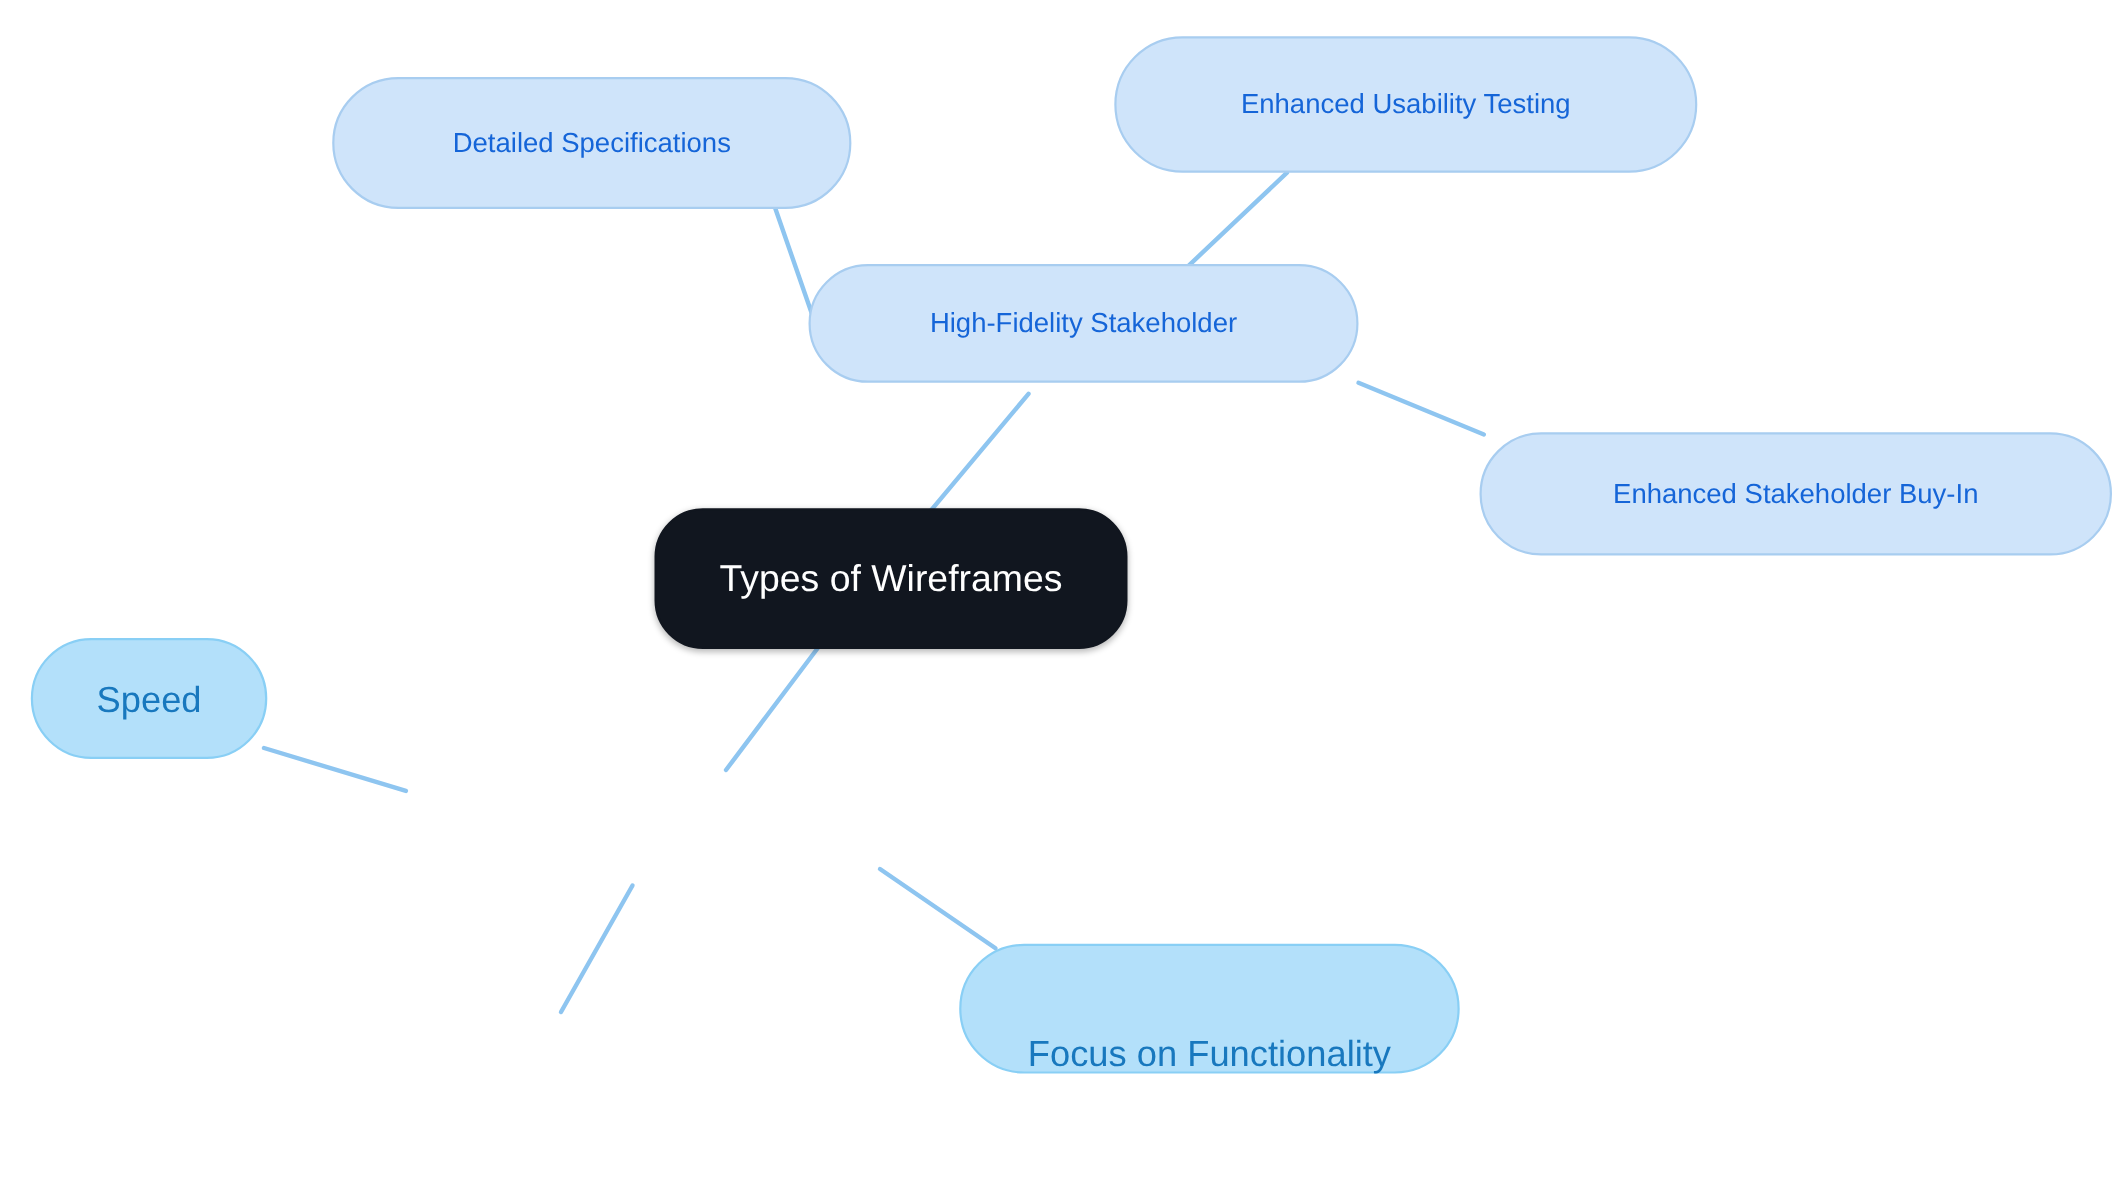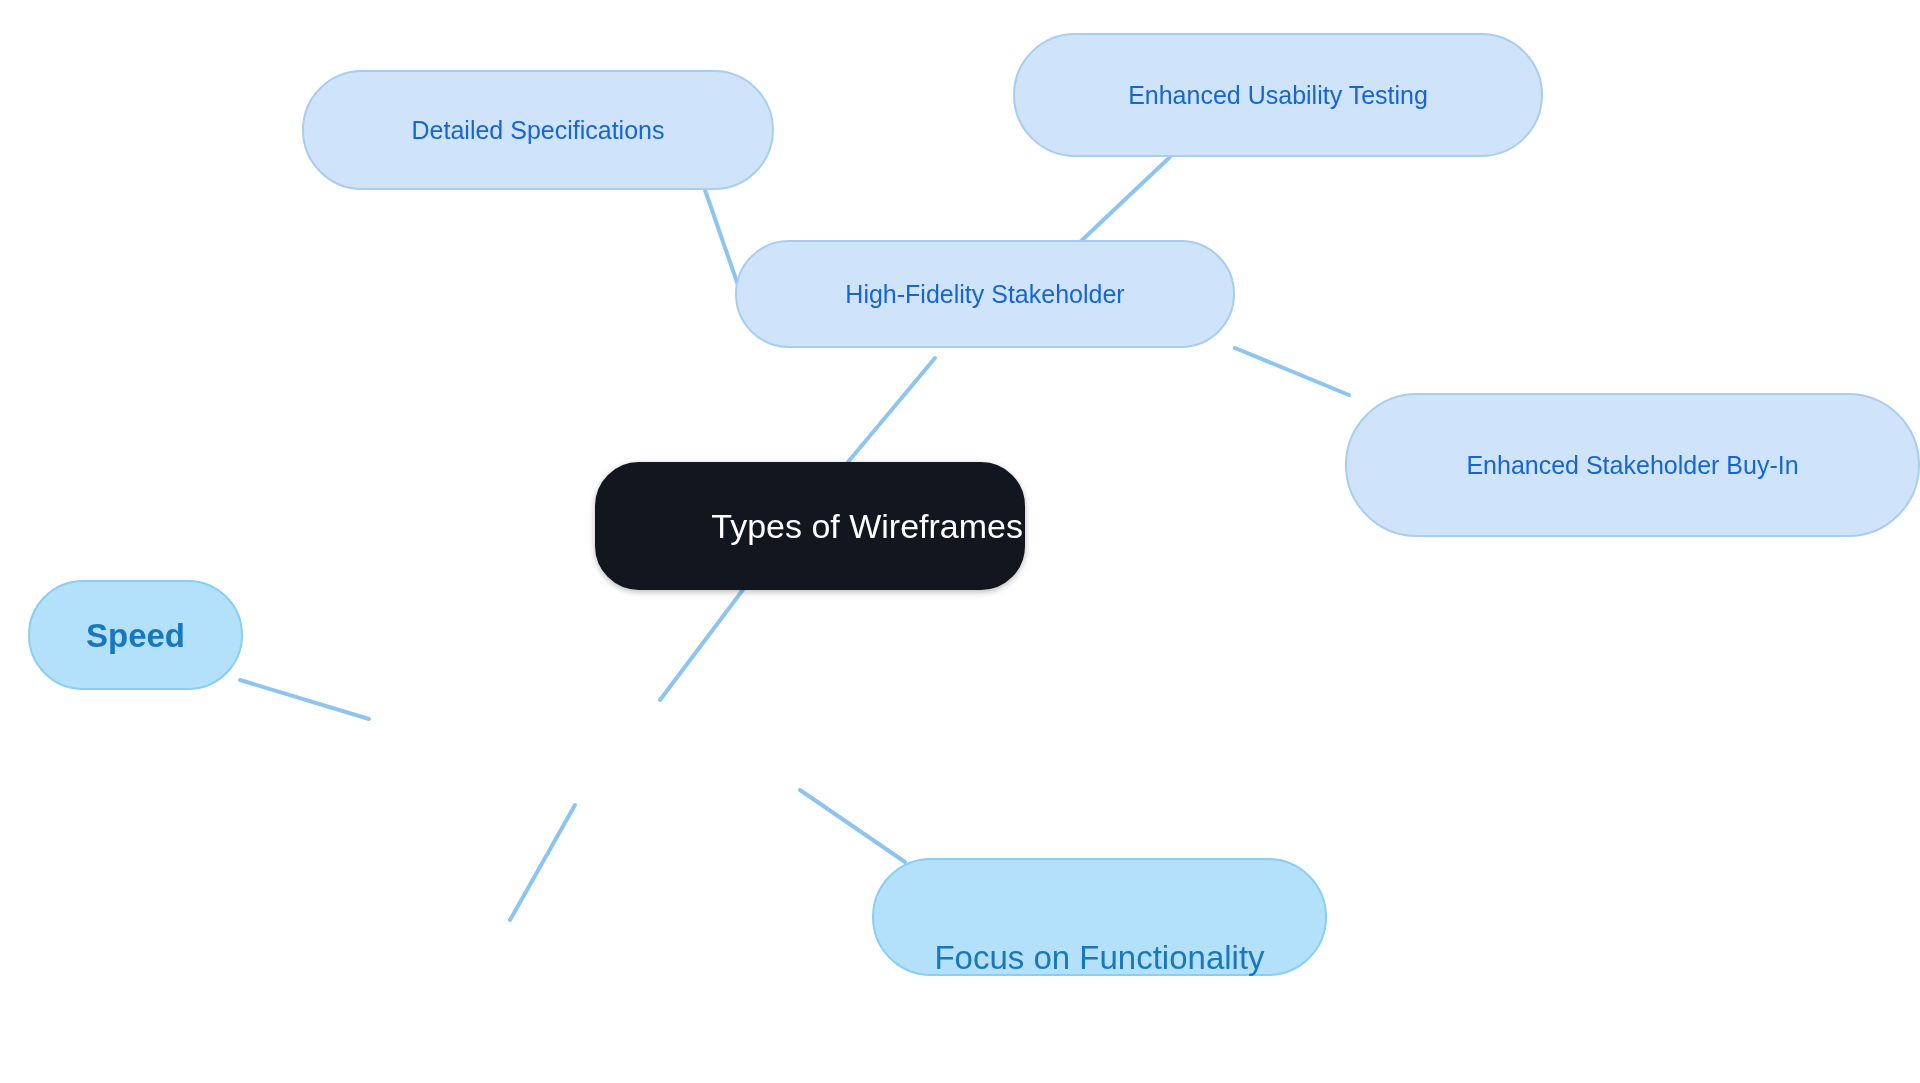"Enhanced Stakeholder Buy-In" div.node { height: 144px -> 112px }
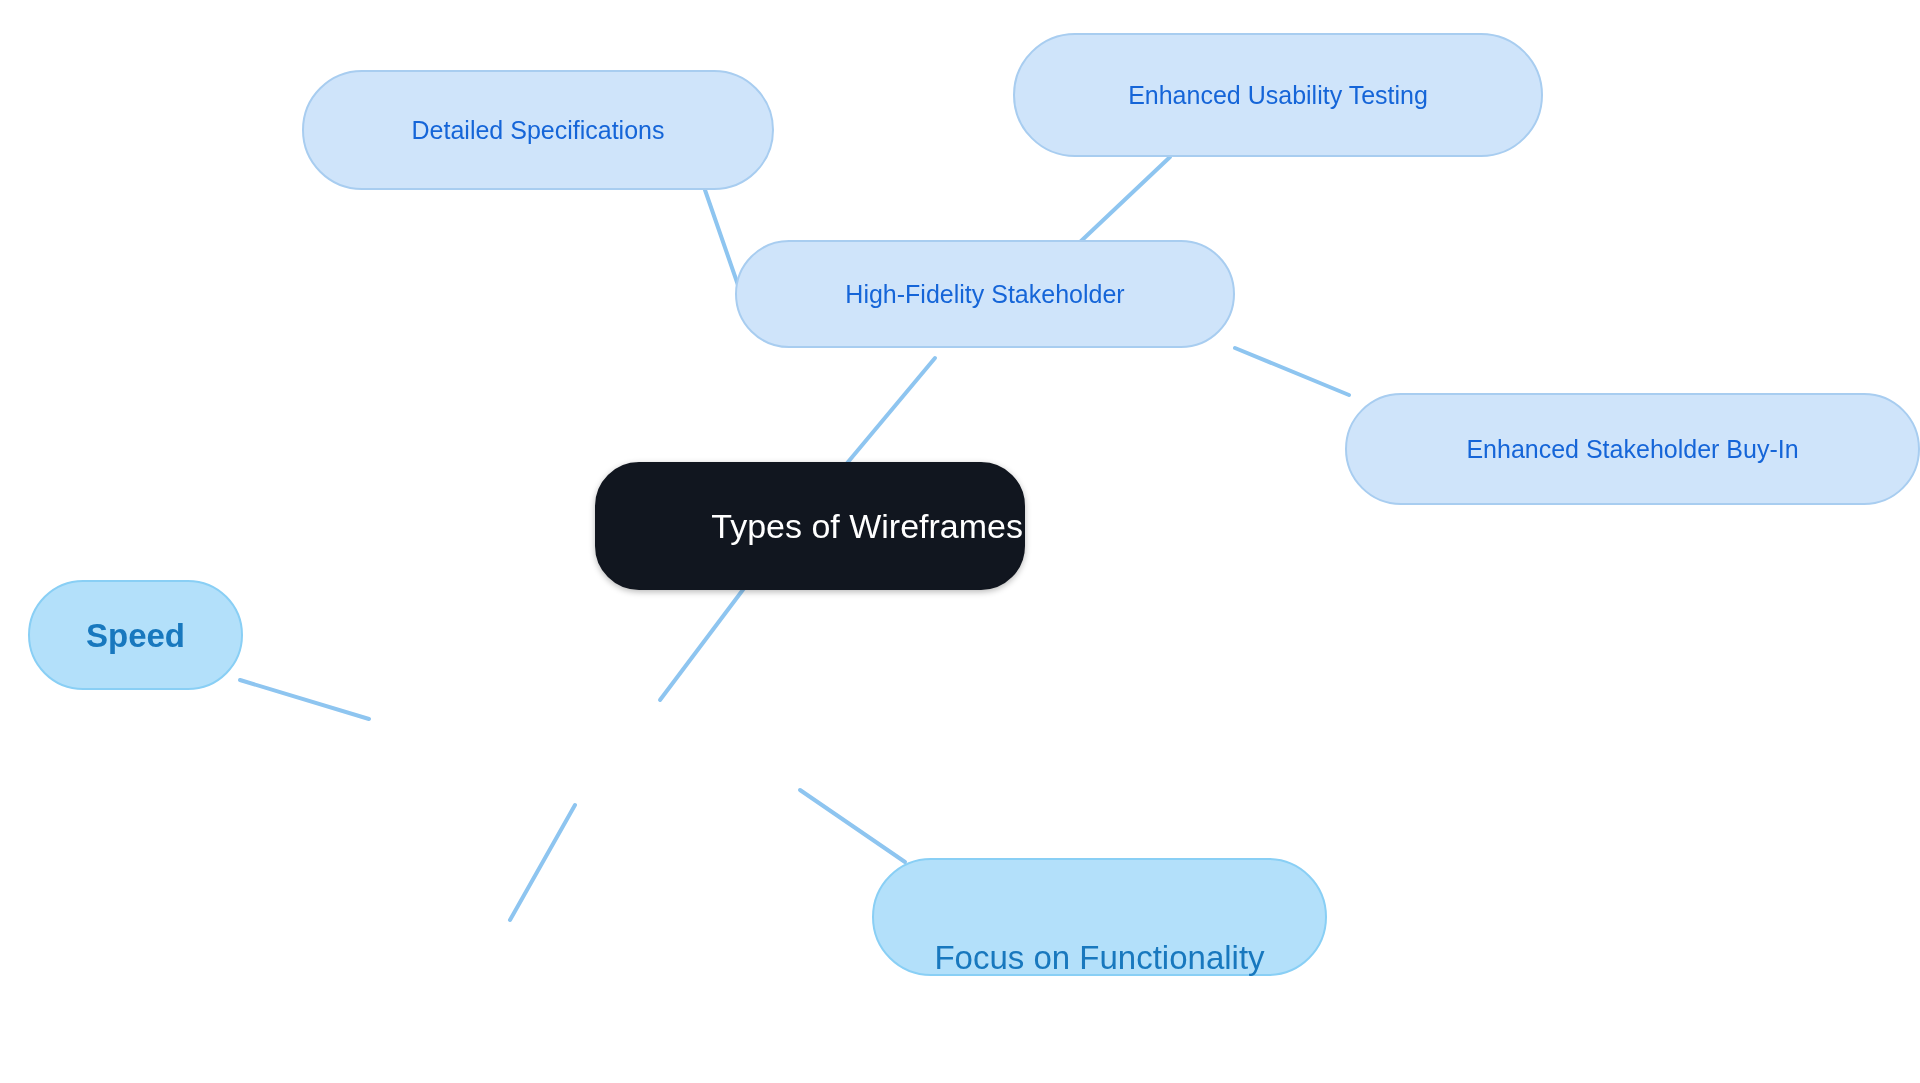"Types of Wireframes" .node.root { justify-content: flex-end -> none }
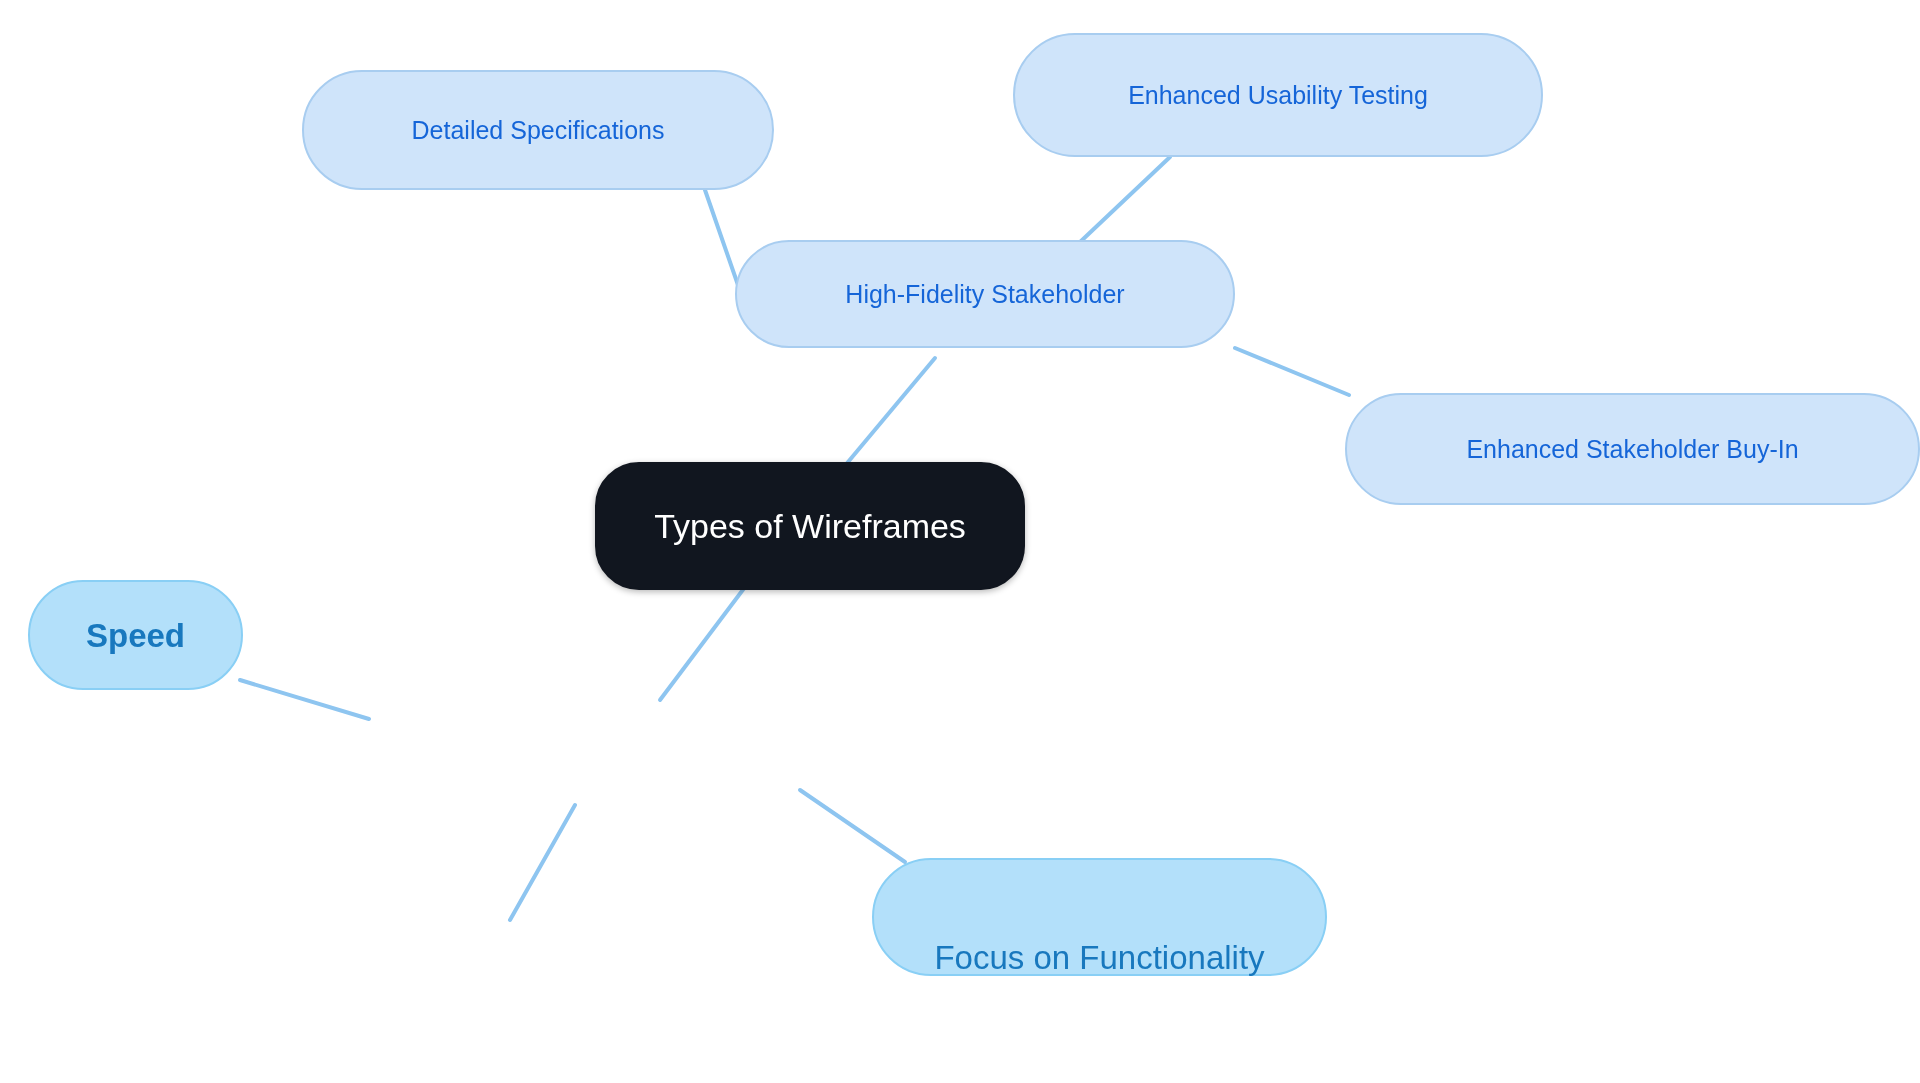"Speed" div.node { font-weight: bold -> none }
